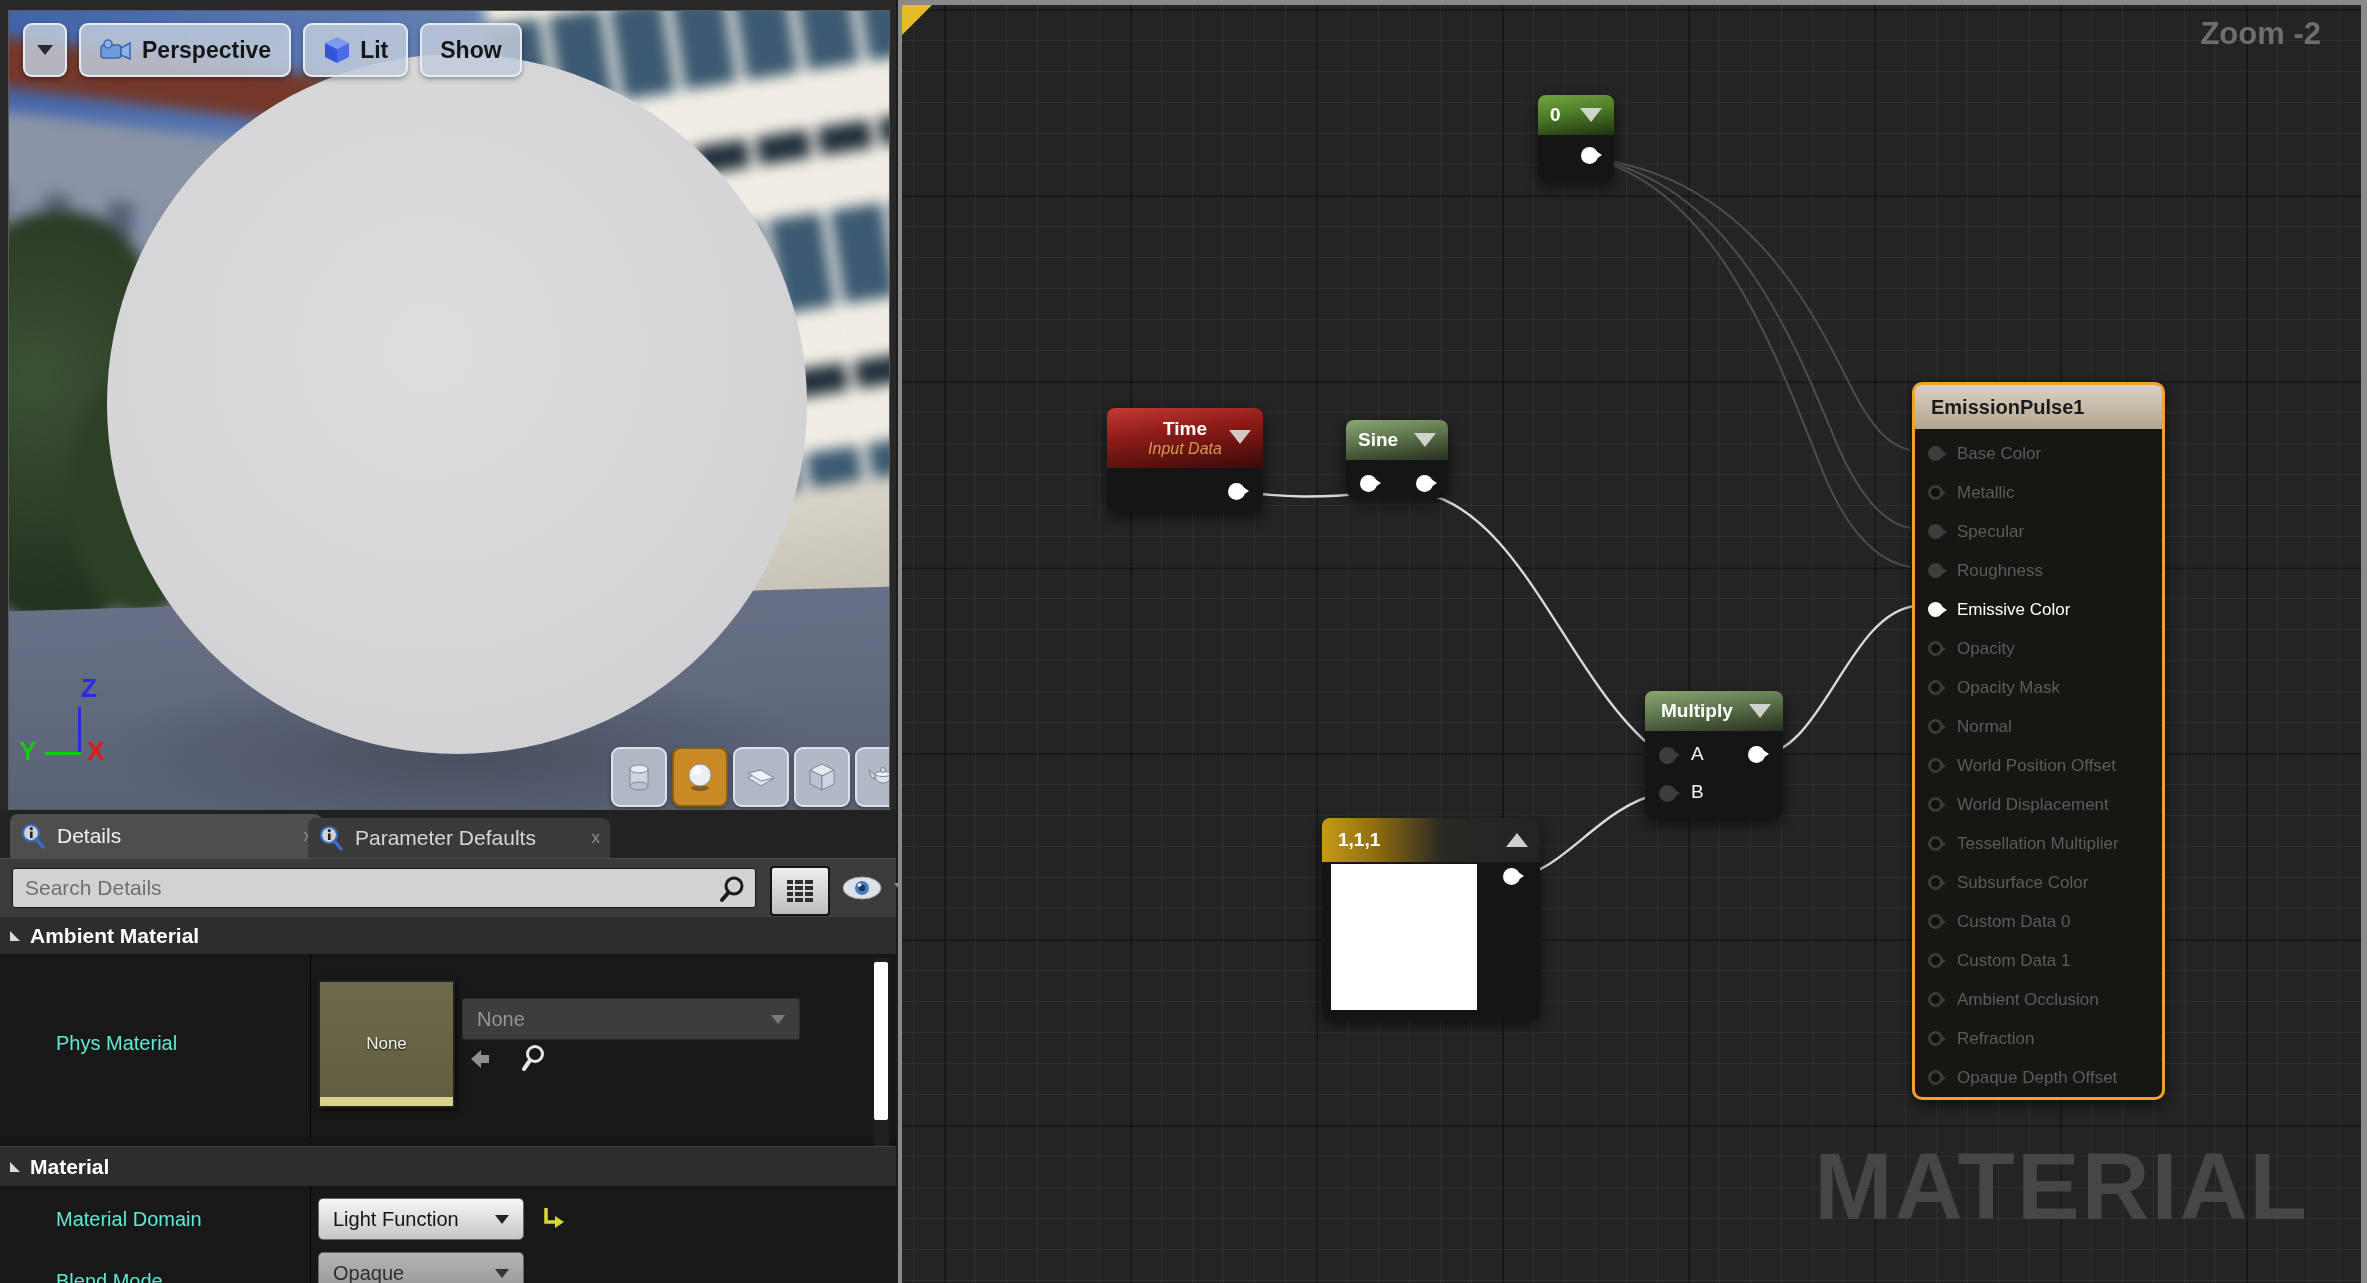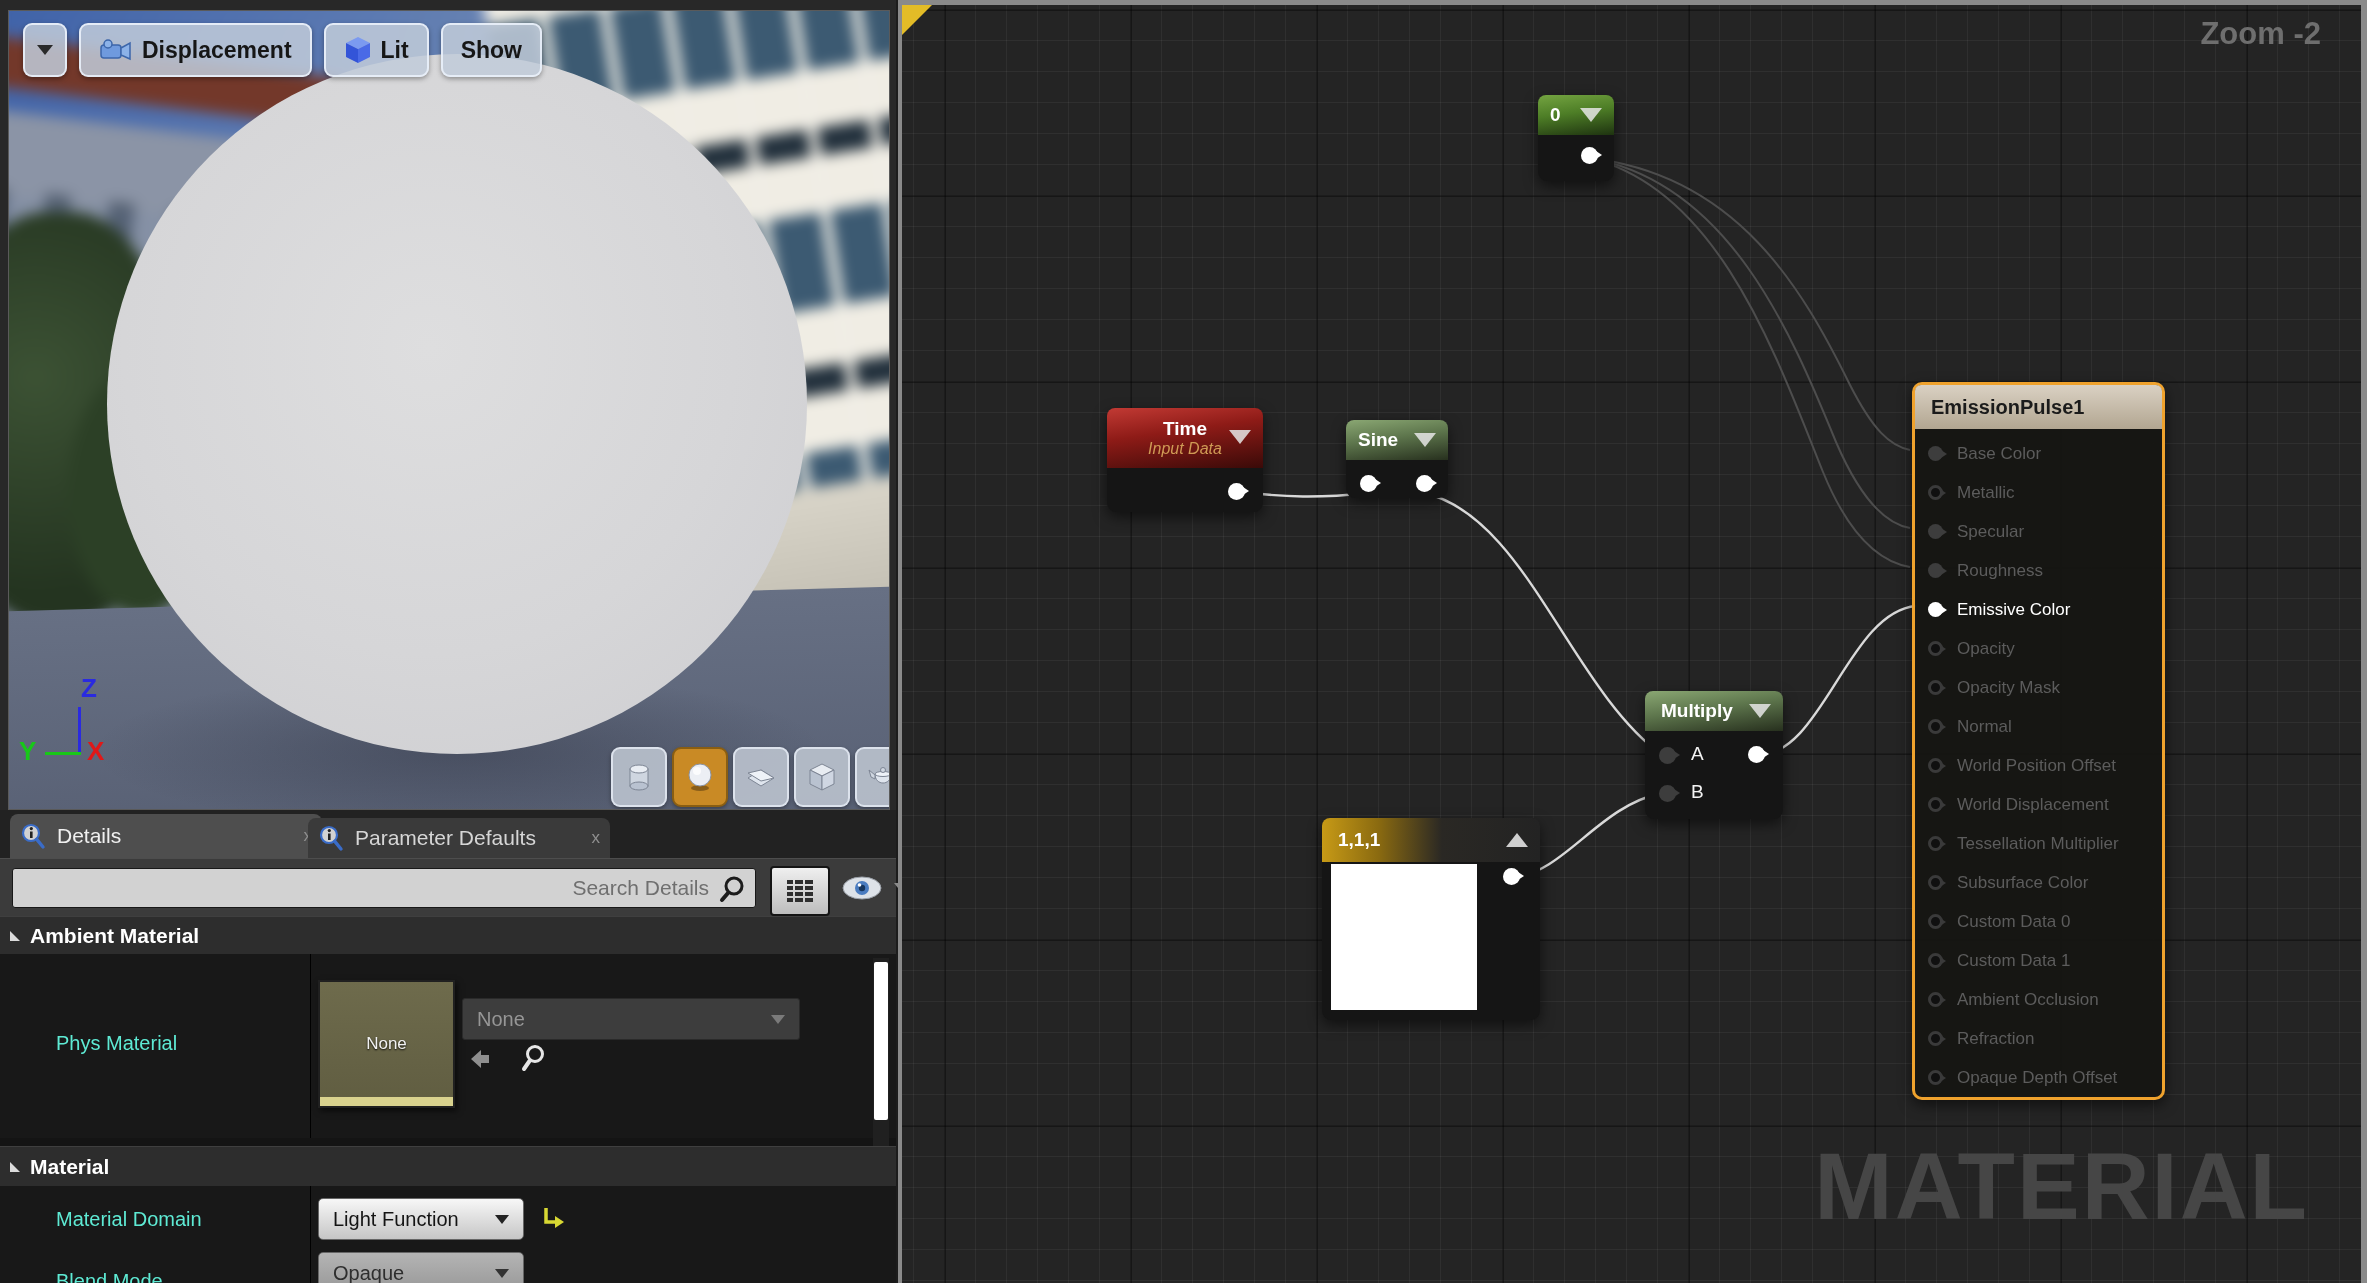"Displacement" span { text: Displacement -> Perspective }
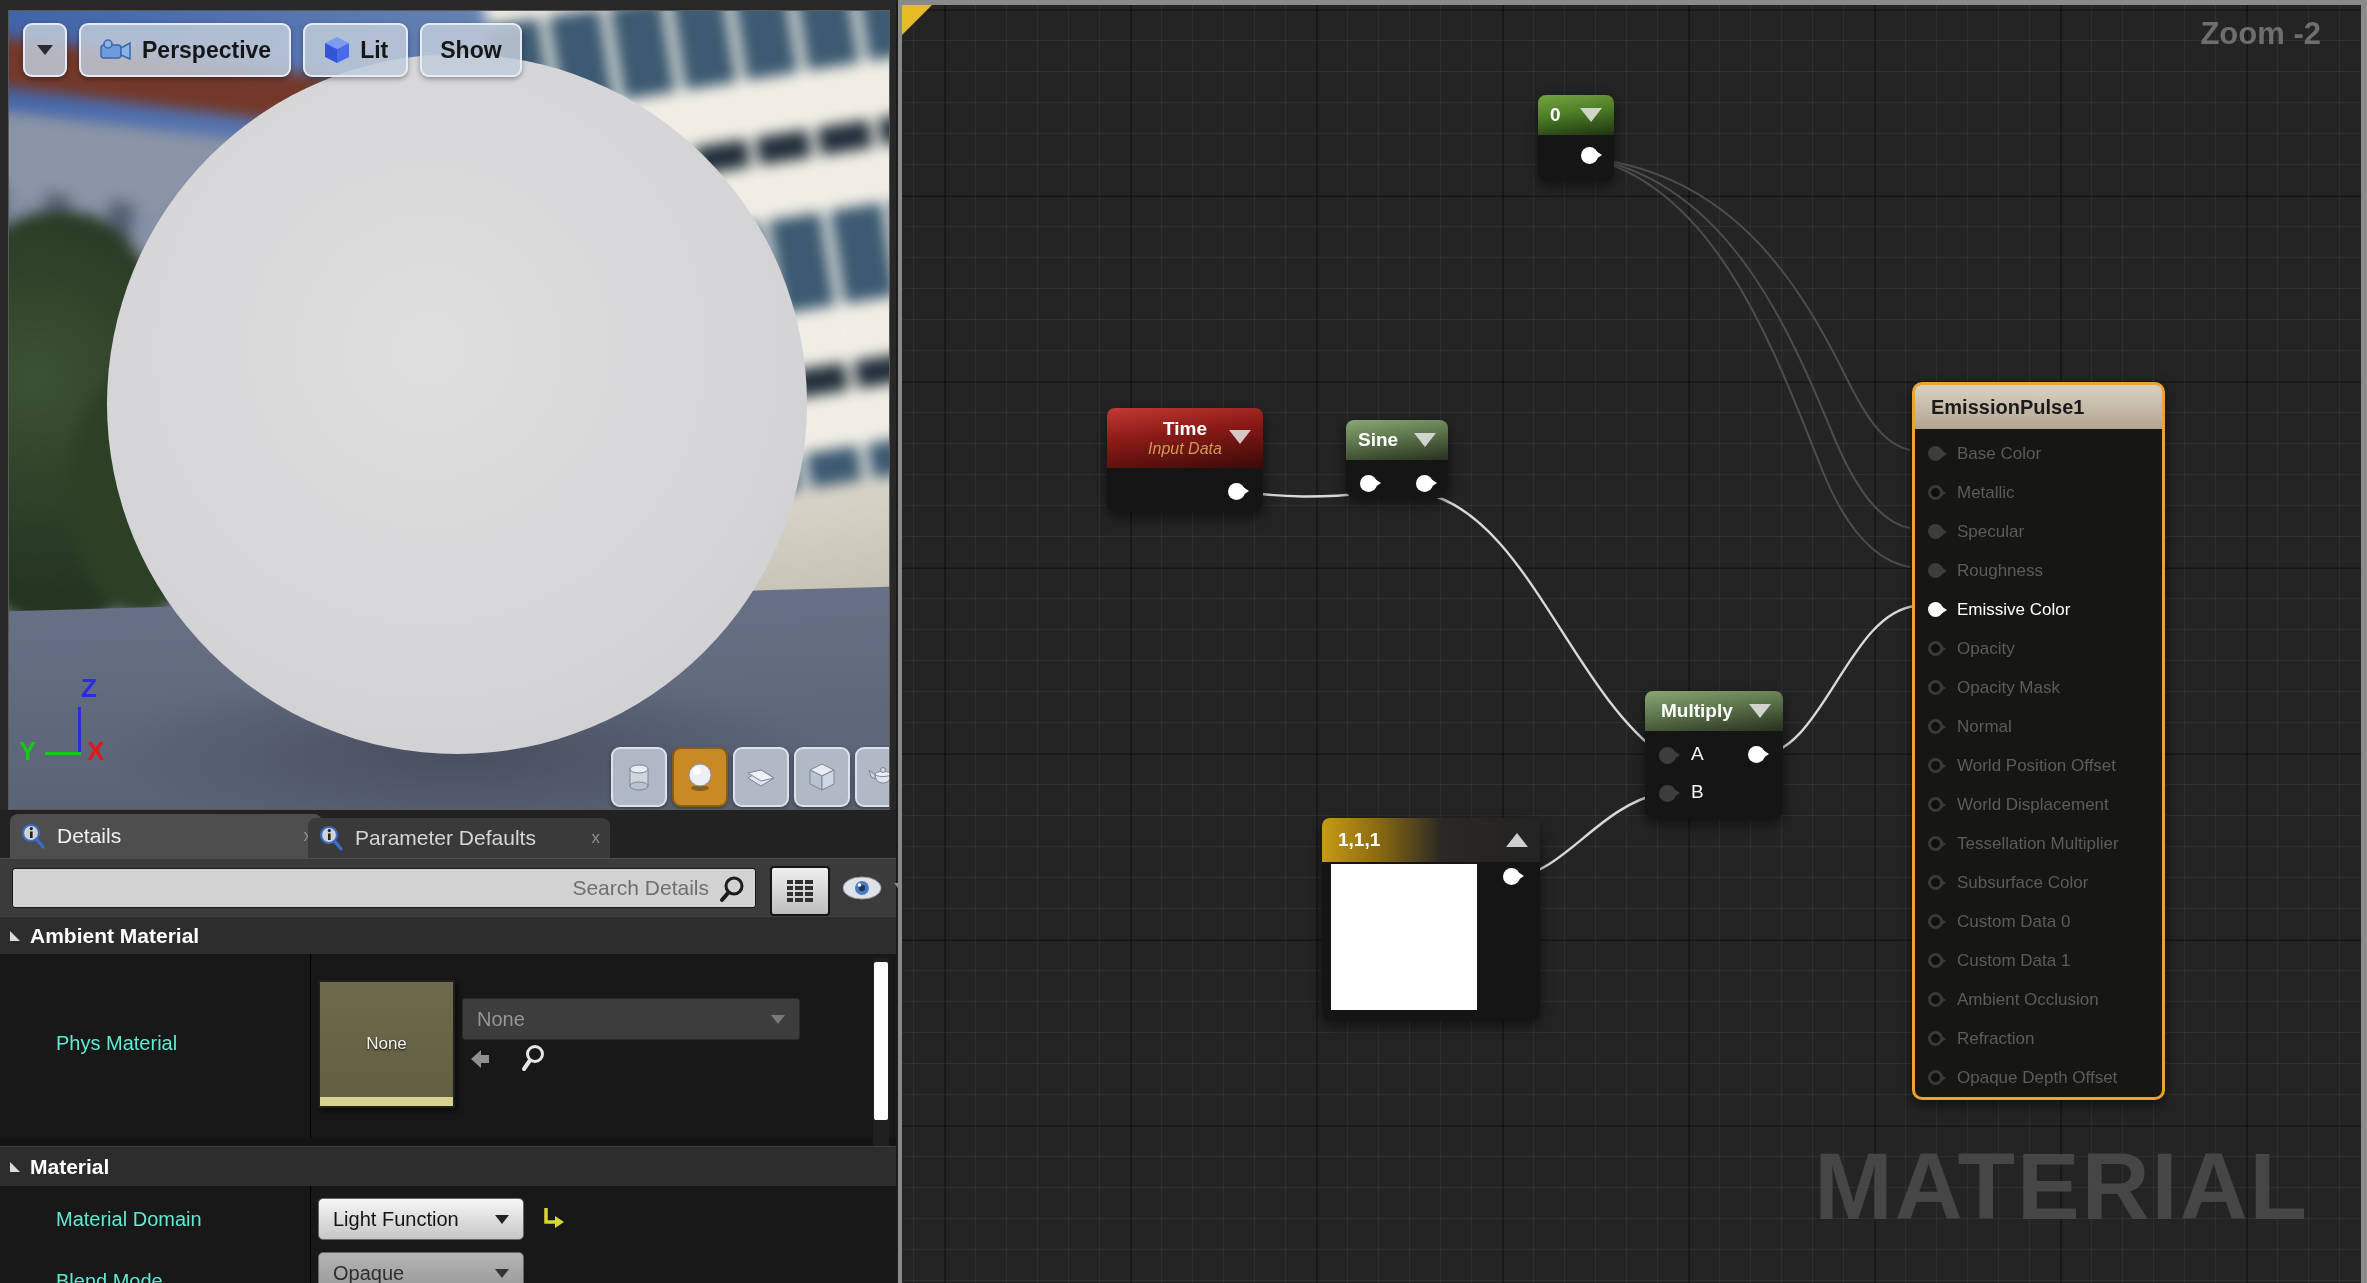"Search Details" .searchbox input { text-align: right -> none }
